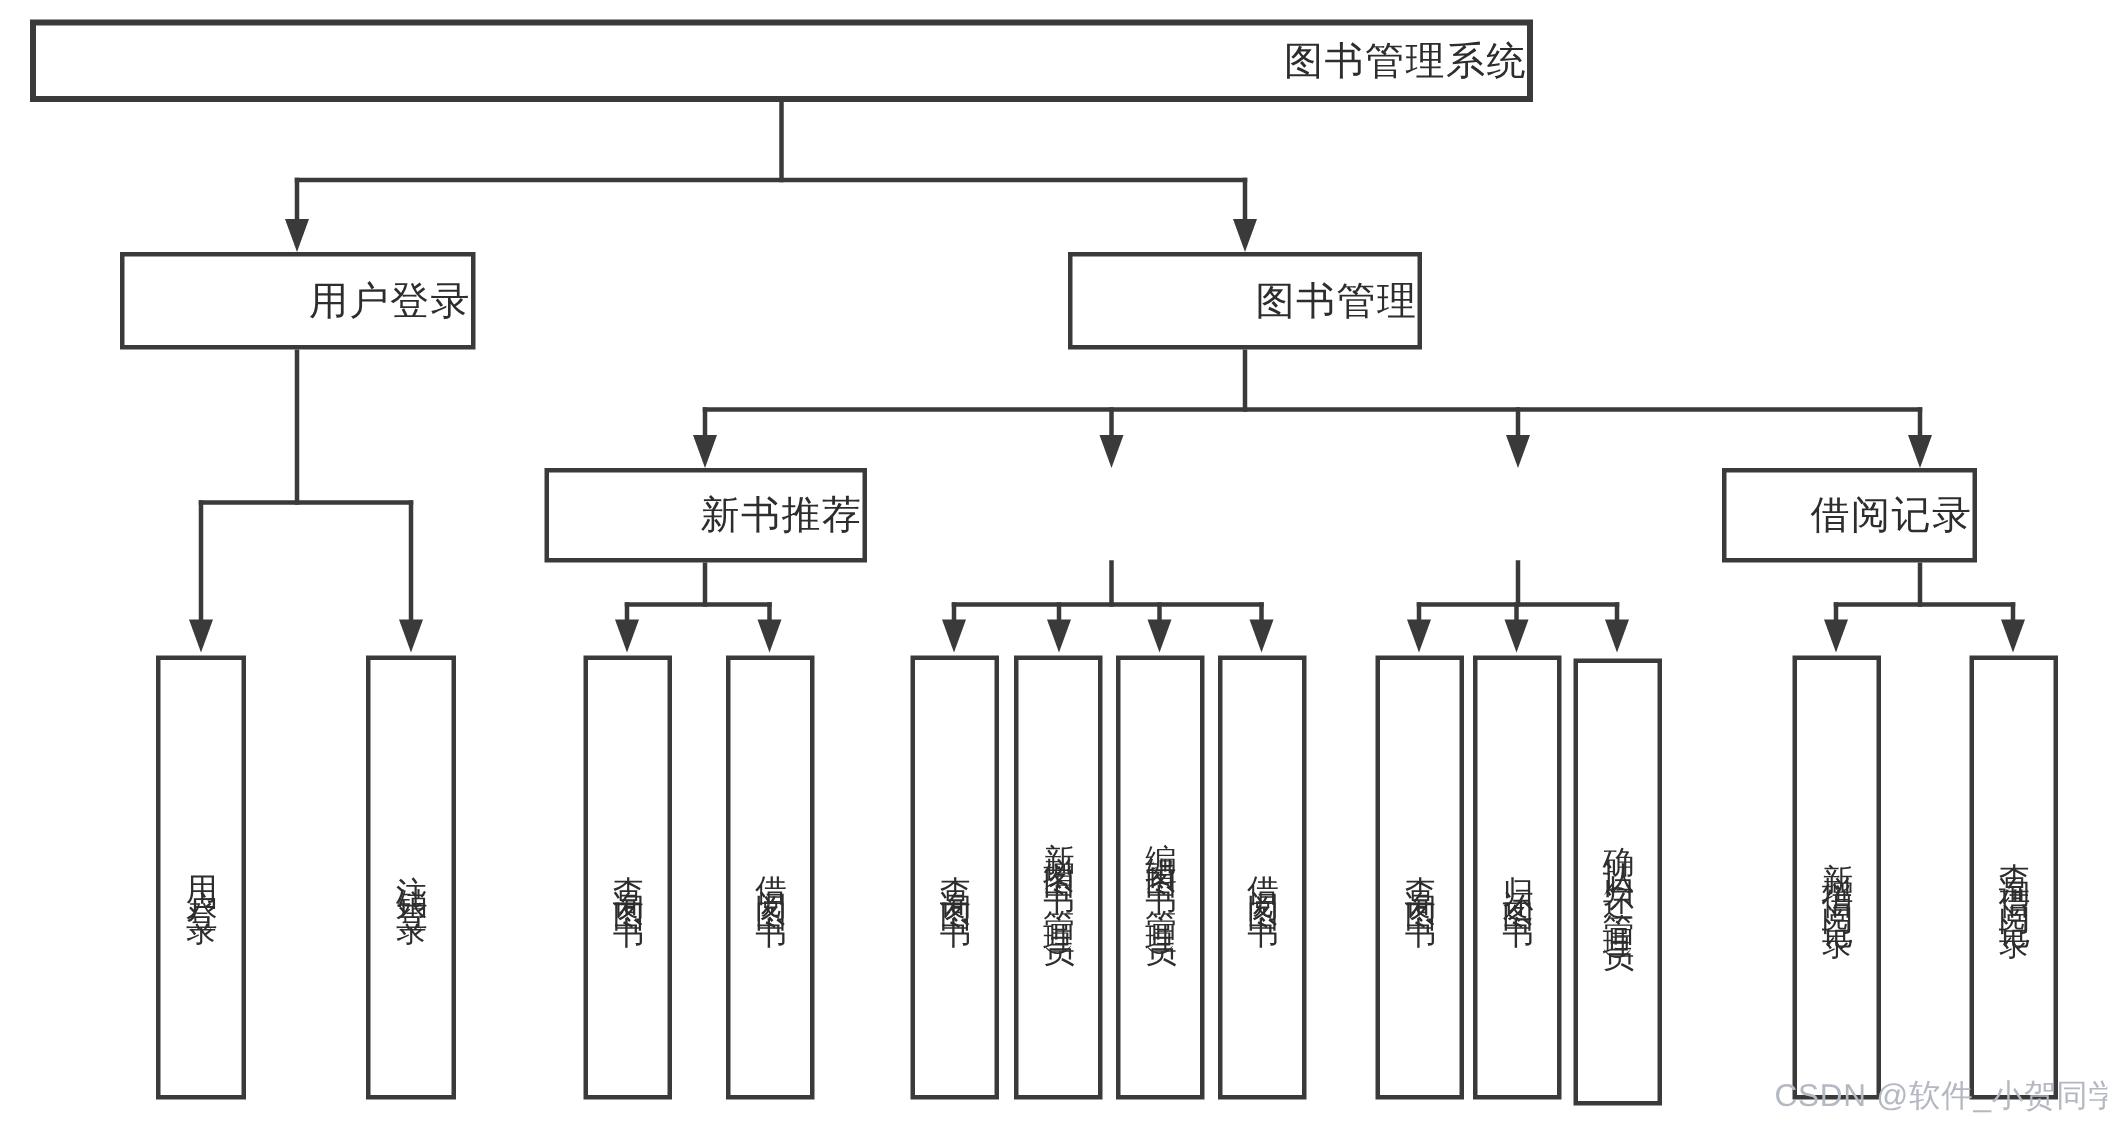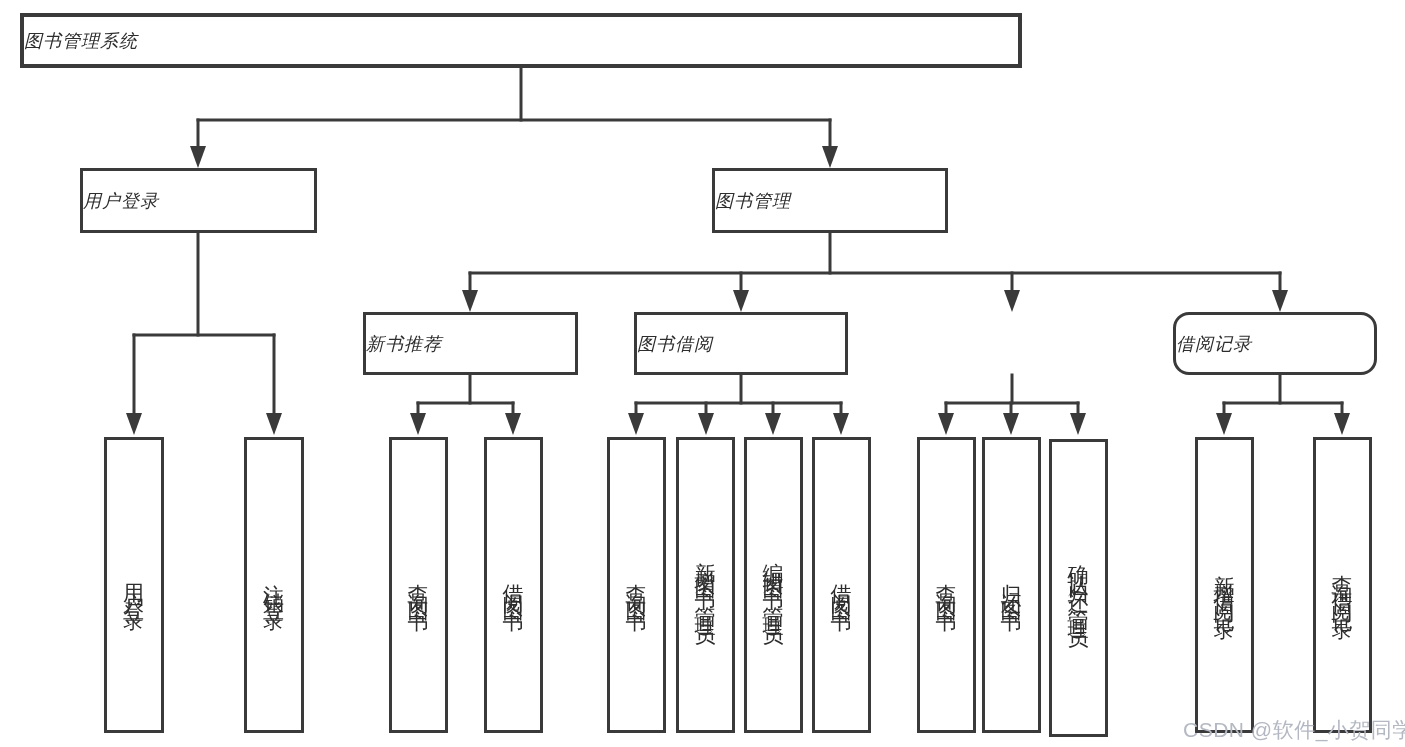"图书管理系统" .node { font-size: 18px -> 26px; font-style: italic -> none; justify-content: flex-start -> flex-end }
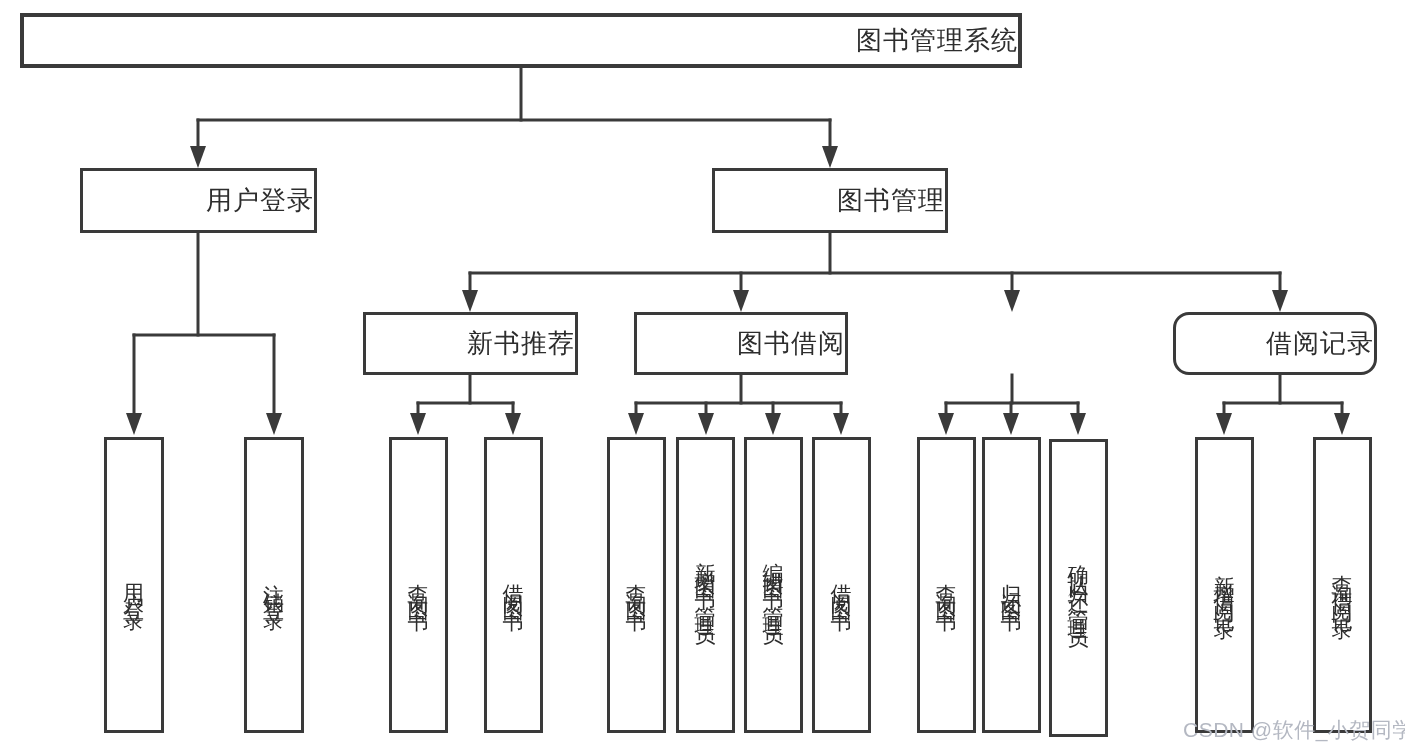"图书借阅" div.node { html: <div> <span>图书借阅</span> </div> -> none }
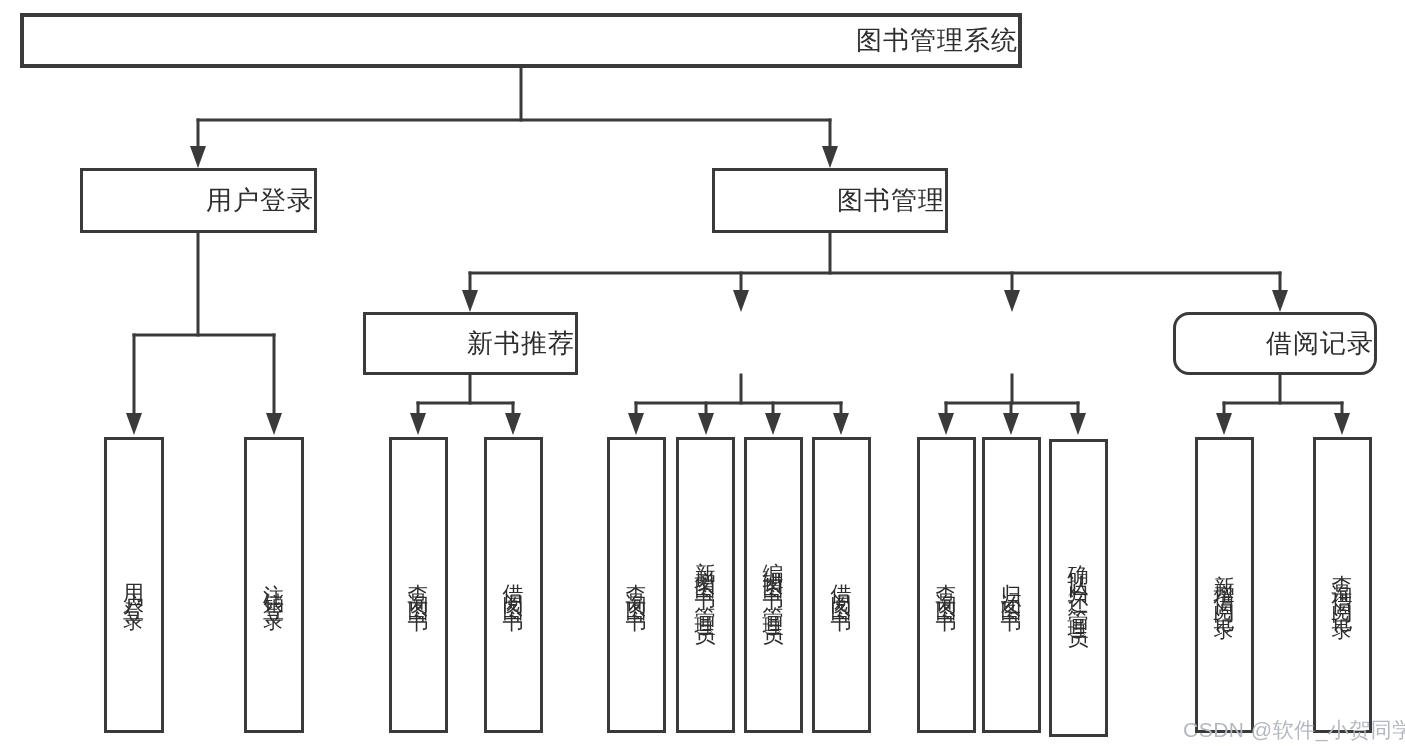"借阅记录" div.node { border-radius: 16px -> none; left: 1173px -> 1148px; width: 204px -> 170px }
